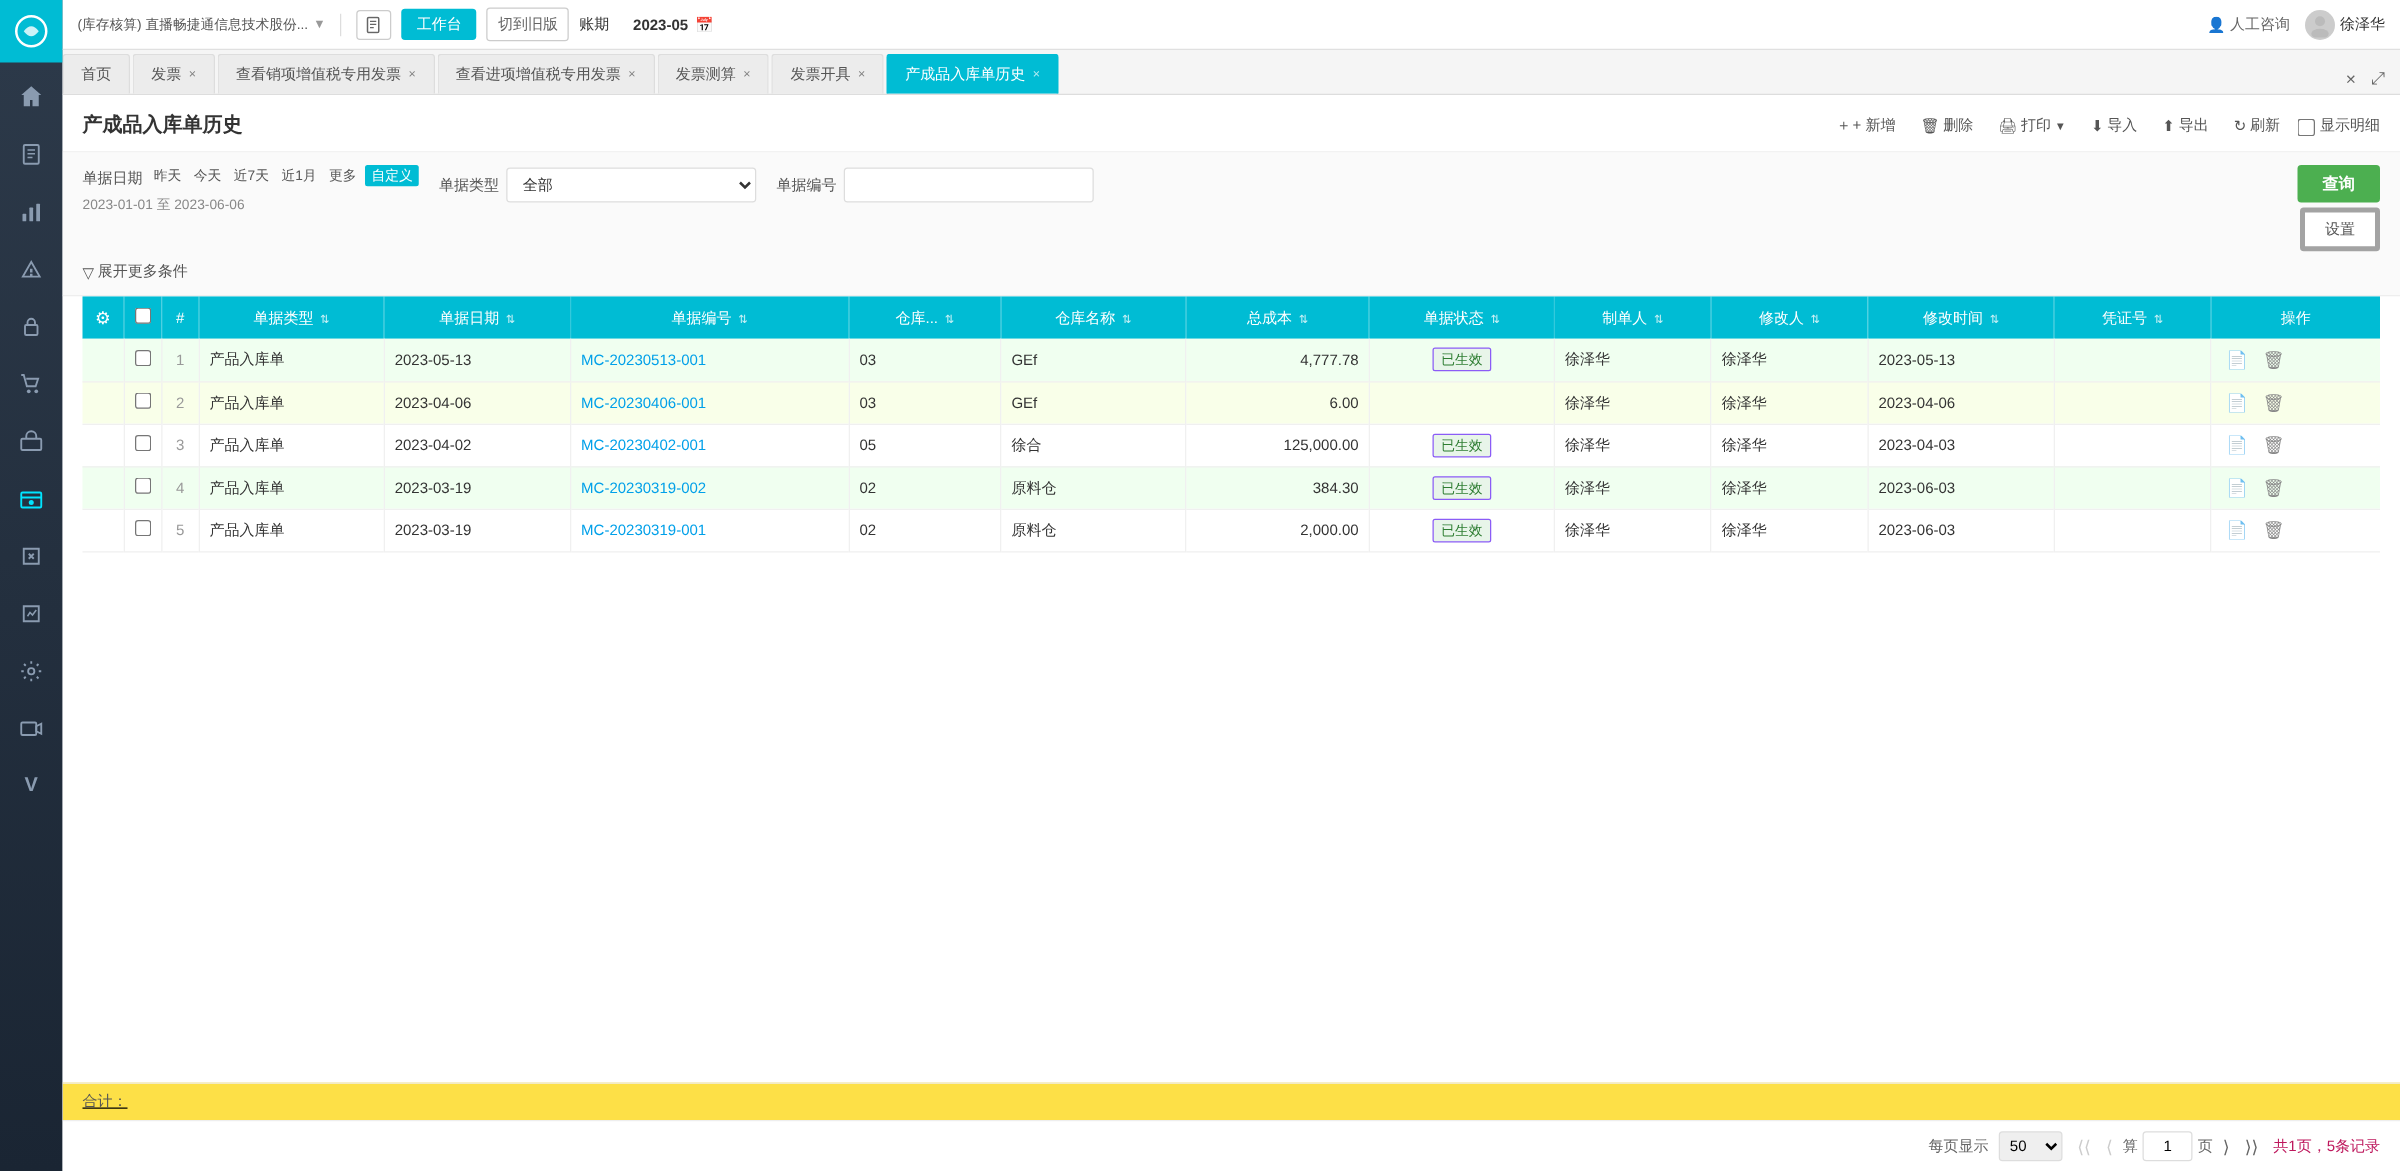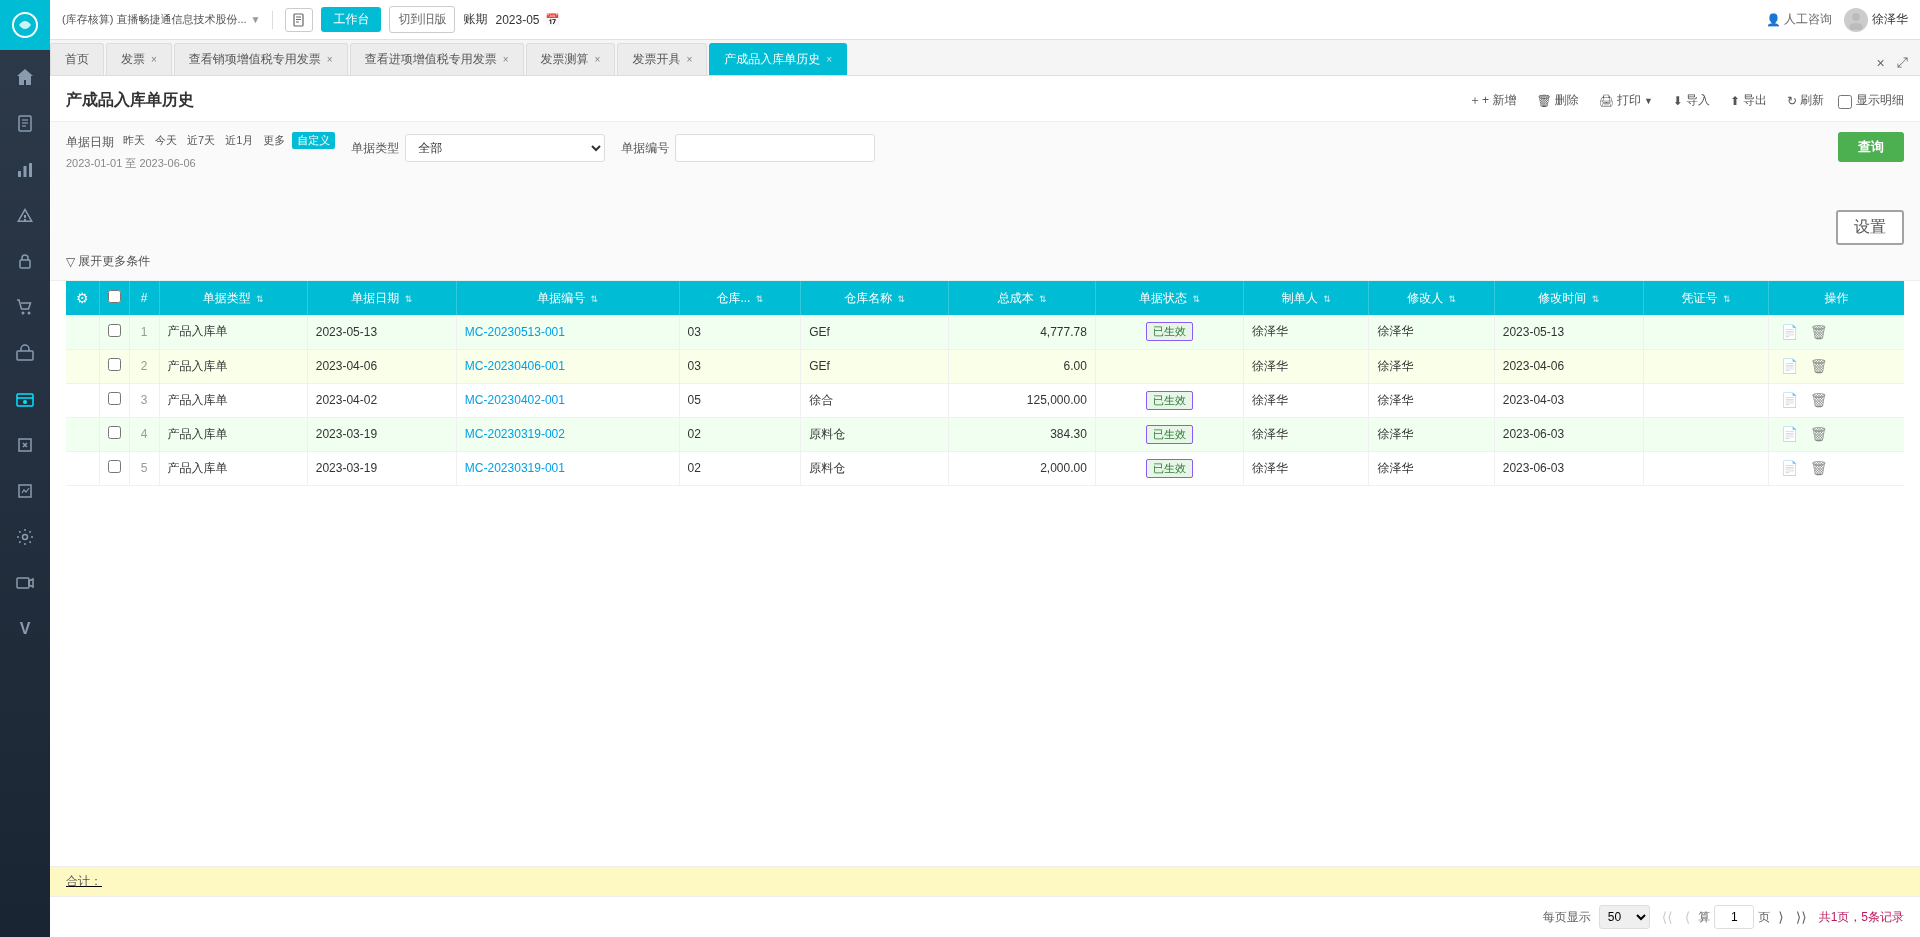"2023-05" span { font-weight: 400 -> 700; margin-left: 4px -> 15px }
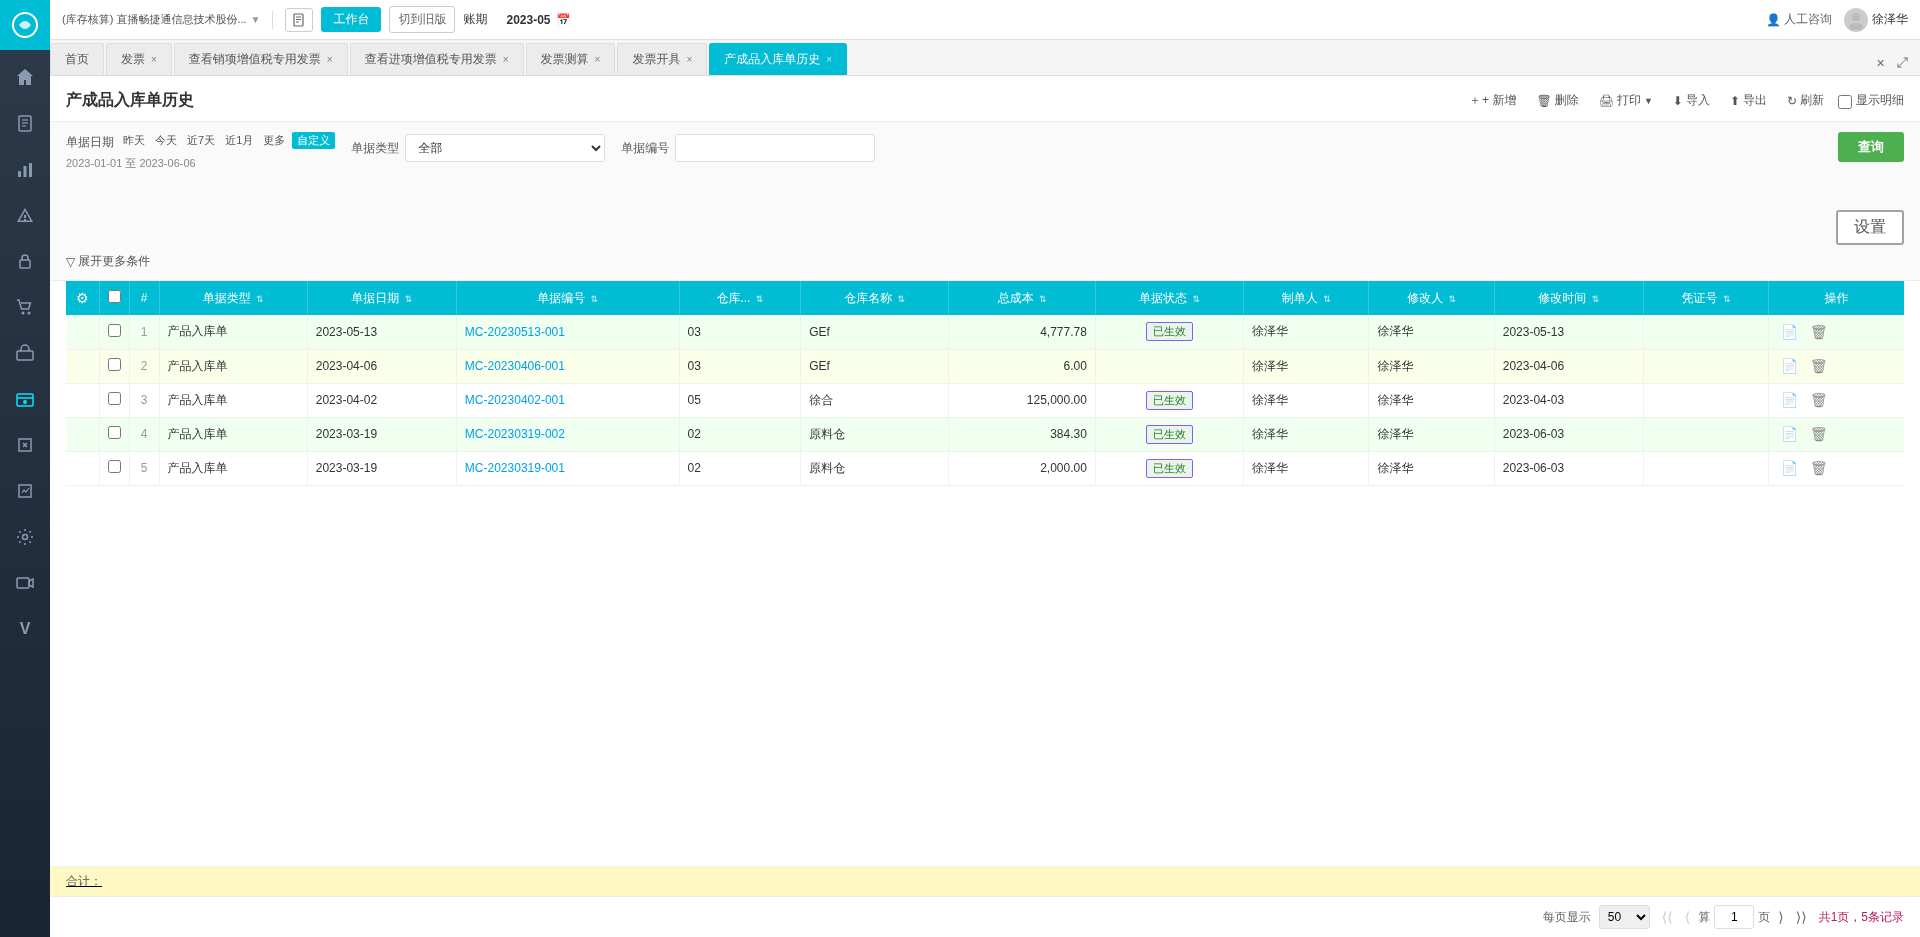"设置" .reset-btn { border: 2px solid #a3a3a3 -> 4px solid #a3a3a3; font-size: 16px -> 12px; margin-top: 44px -> none }
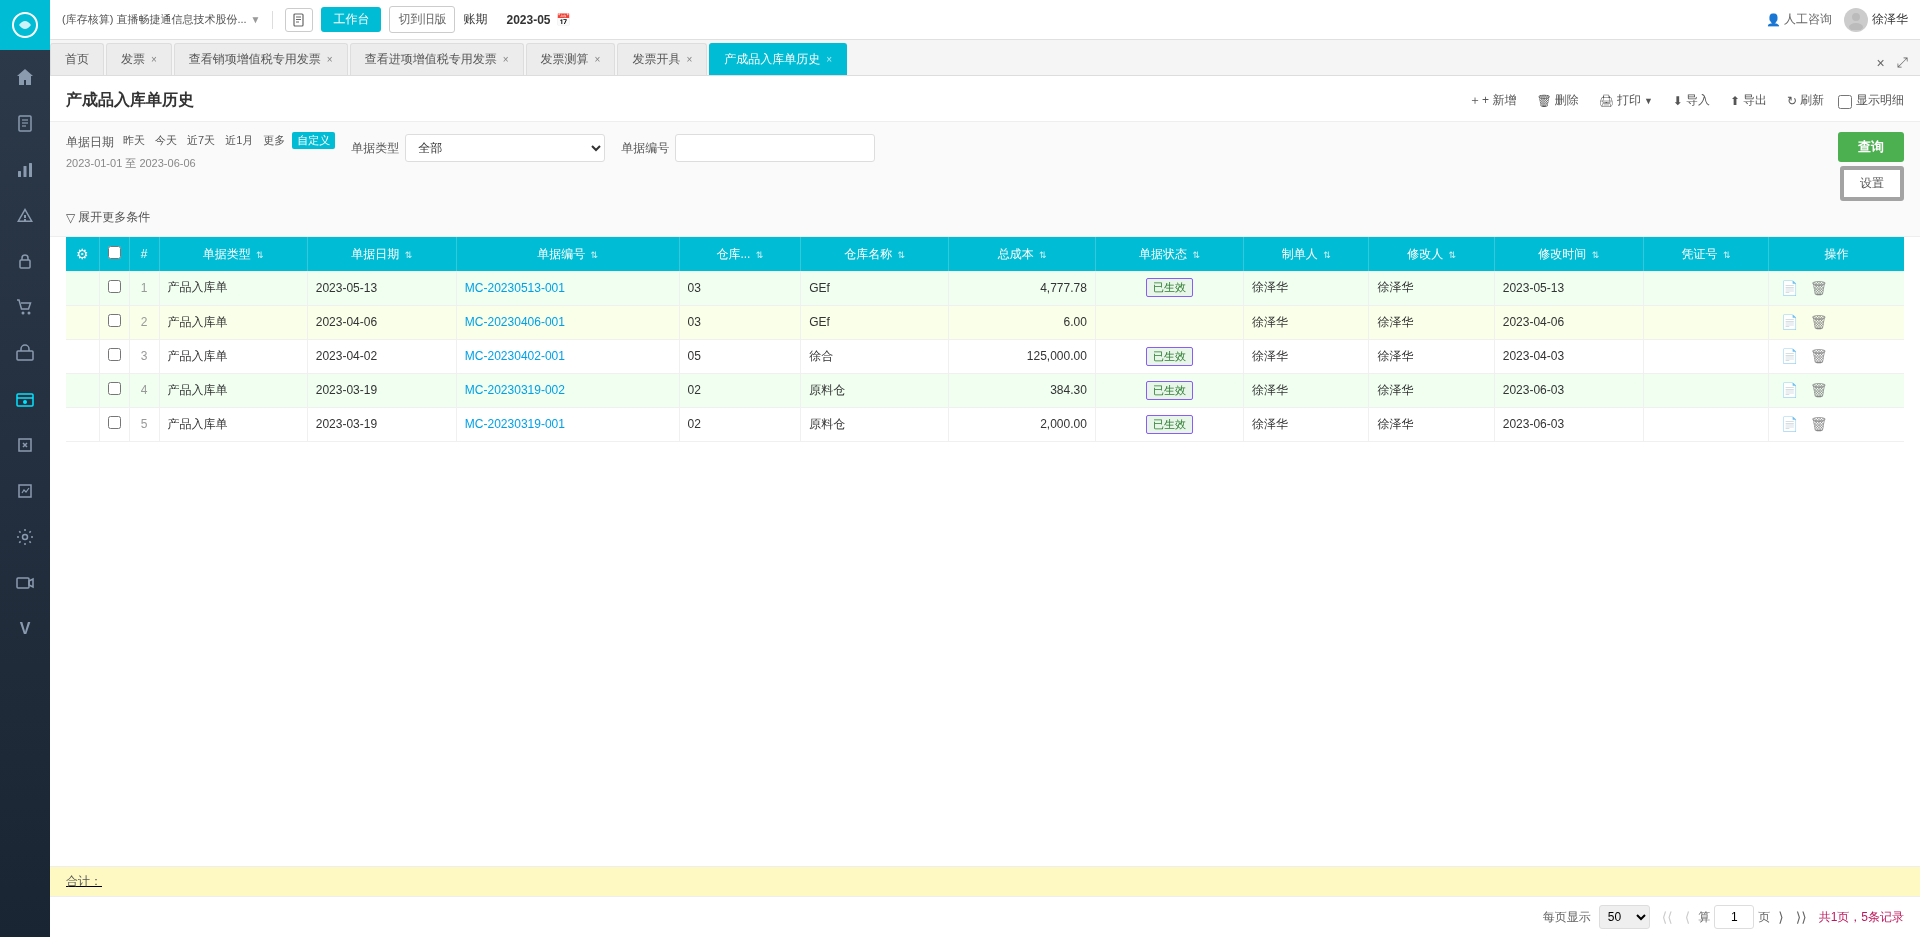"合计：" .table-footer { background: #fef9c3 -> #fde047 }
